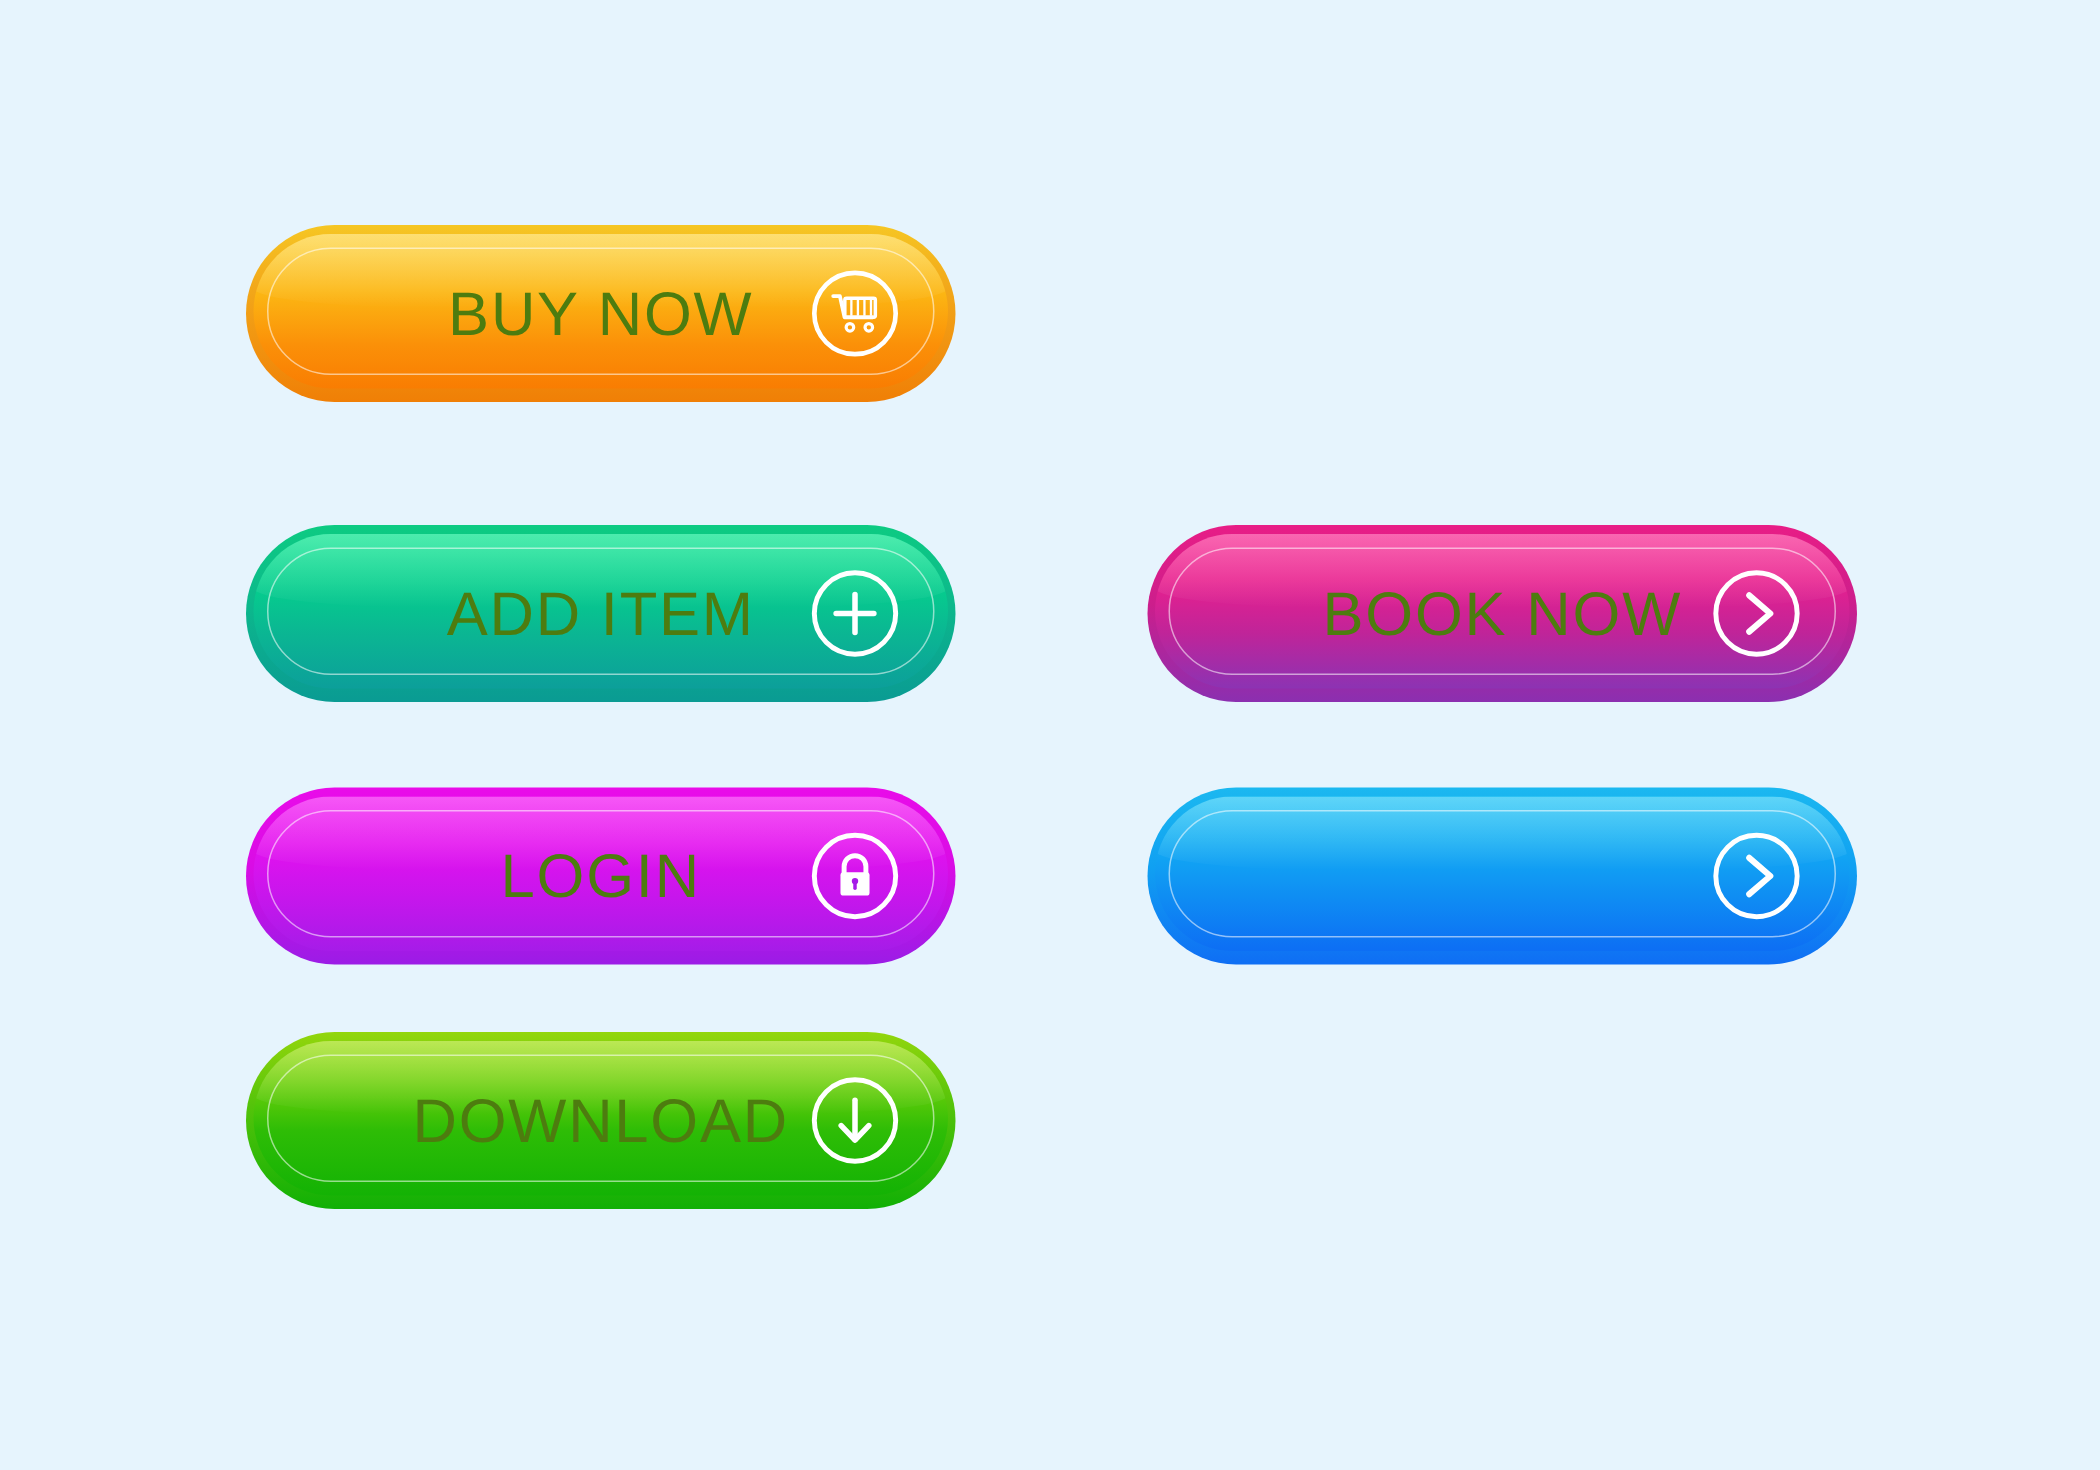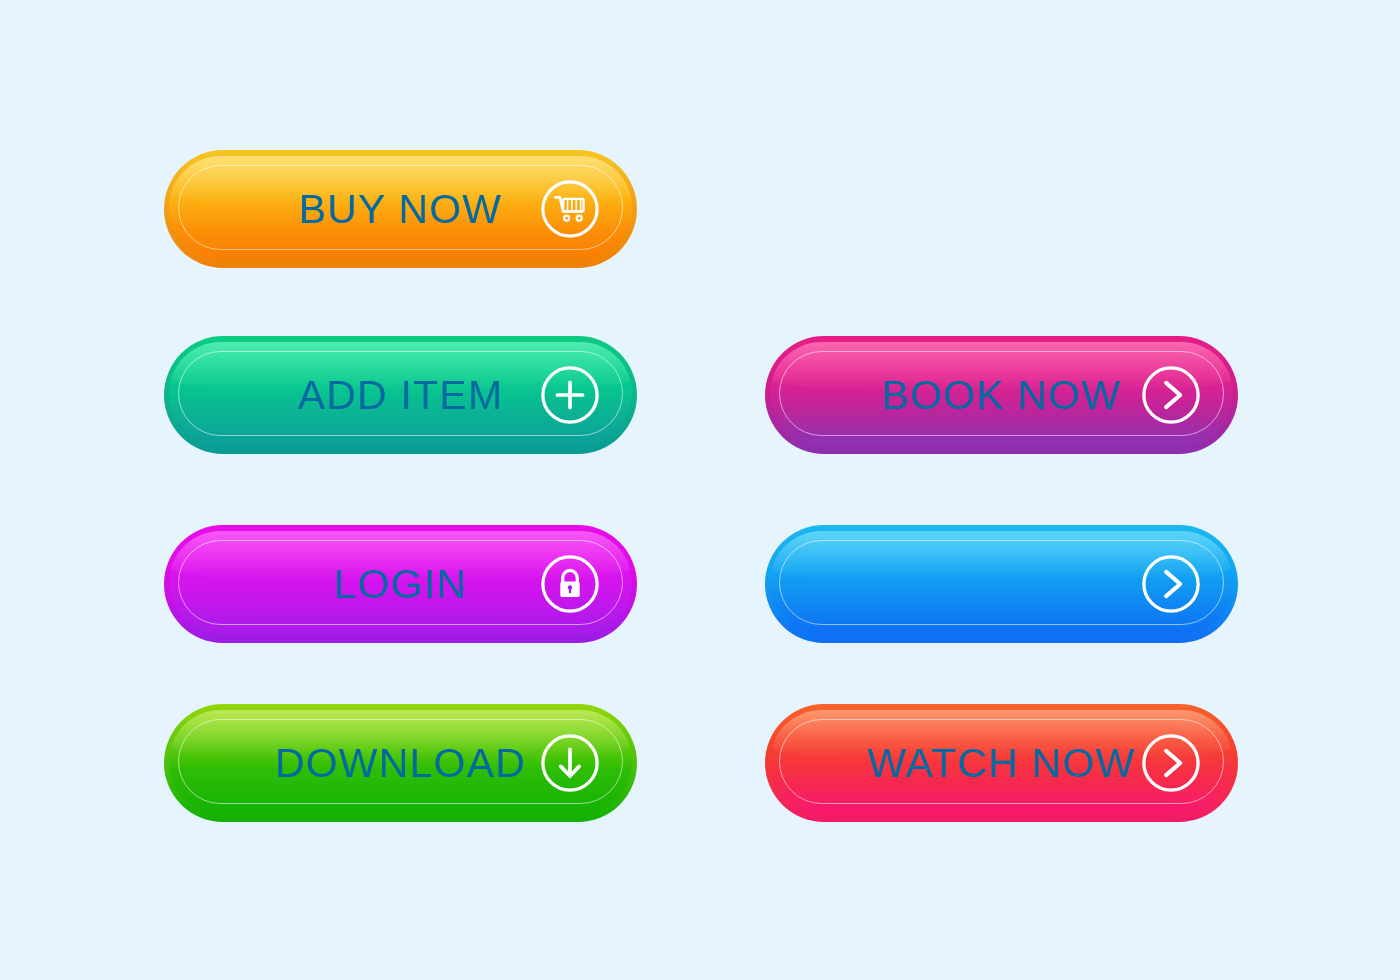"BUY NOW" .btn .label { color: #0369a1 -> #4d7c0f }
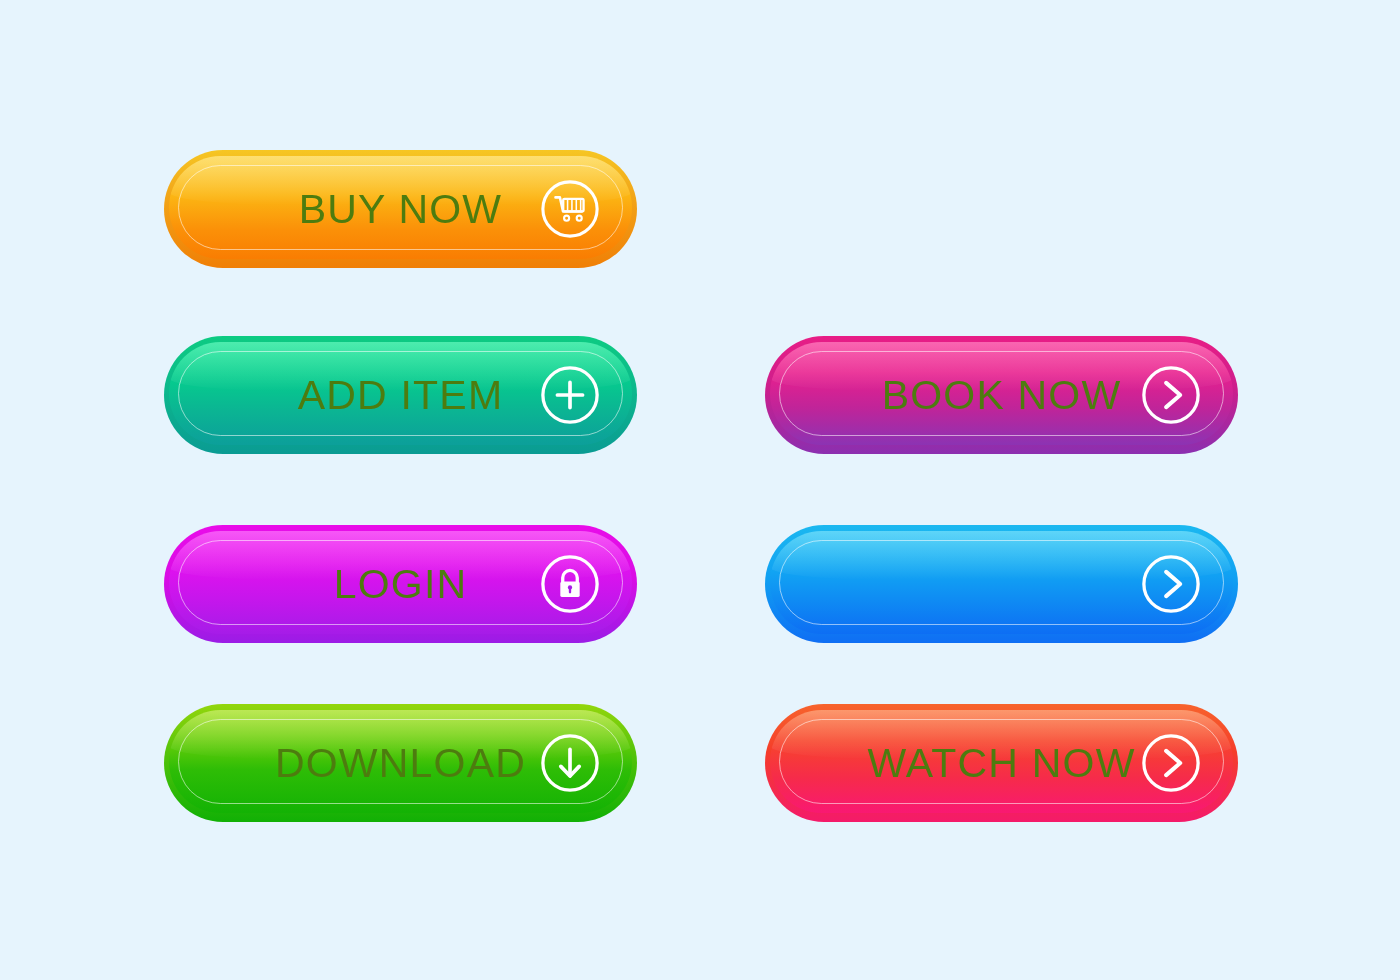"ADD ITEM" .row-2 { top: 336px -> 350px }
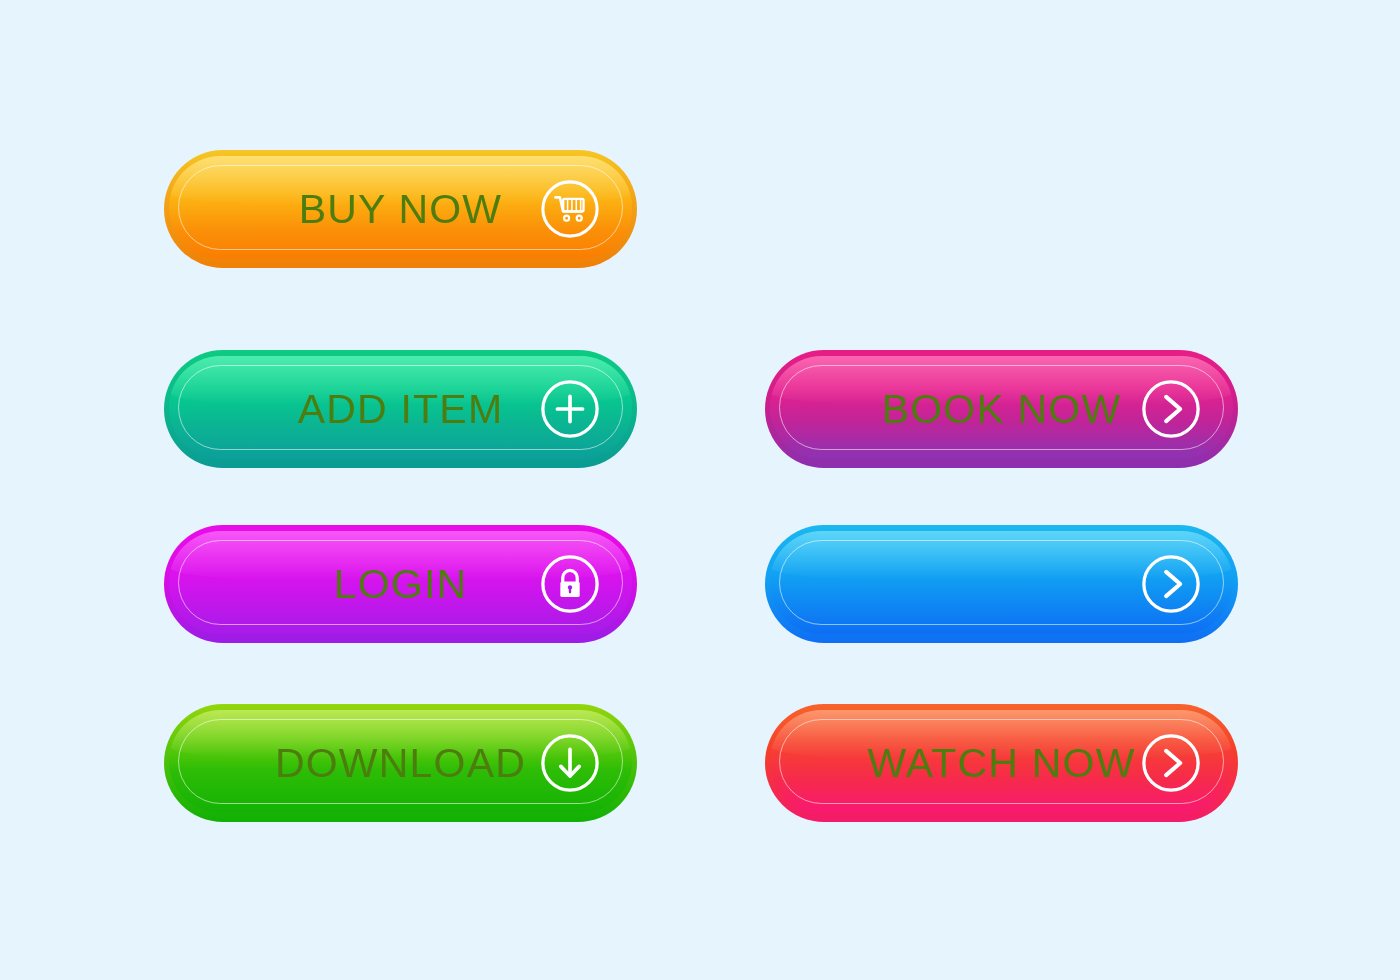"DOWNLOAD" .row-4 { top: 704px -> 688px }
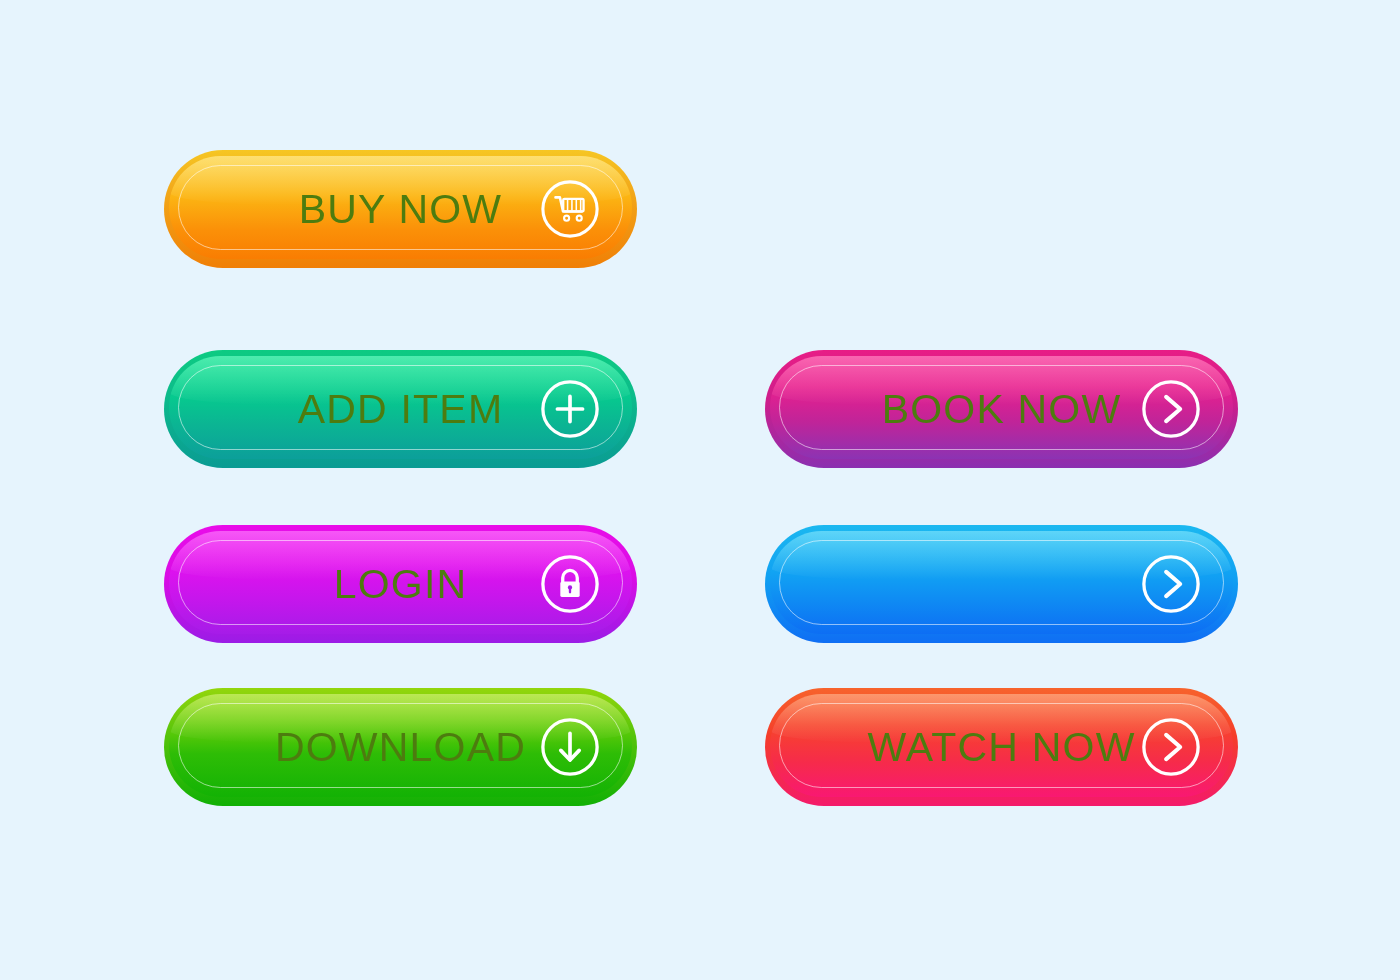"WATCH NOW" div.btn { html: <div> <div></div> <div> <div></div> </div> <div></div> <div> <span>WATCH NOW</span> <span> <svg> <circle></circle> <path></path> </svg> </span> </div> </div> -> none }
